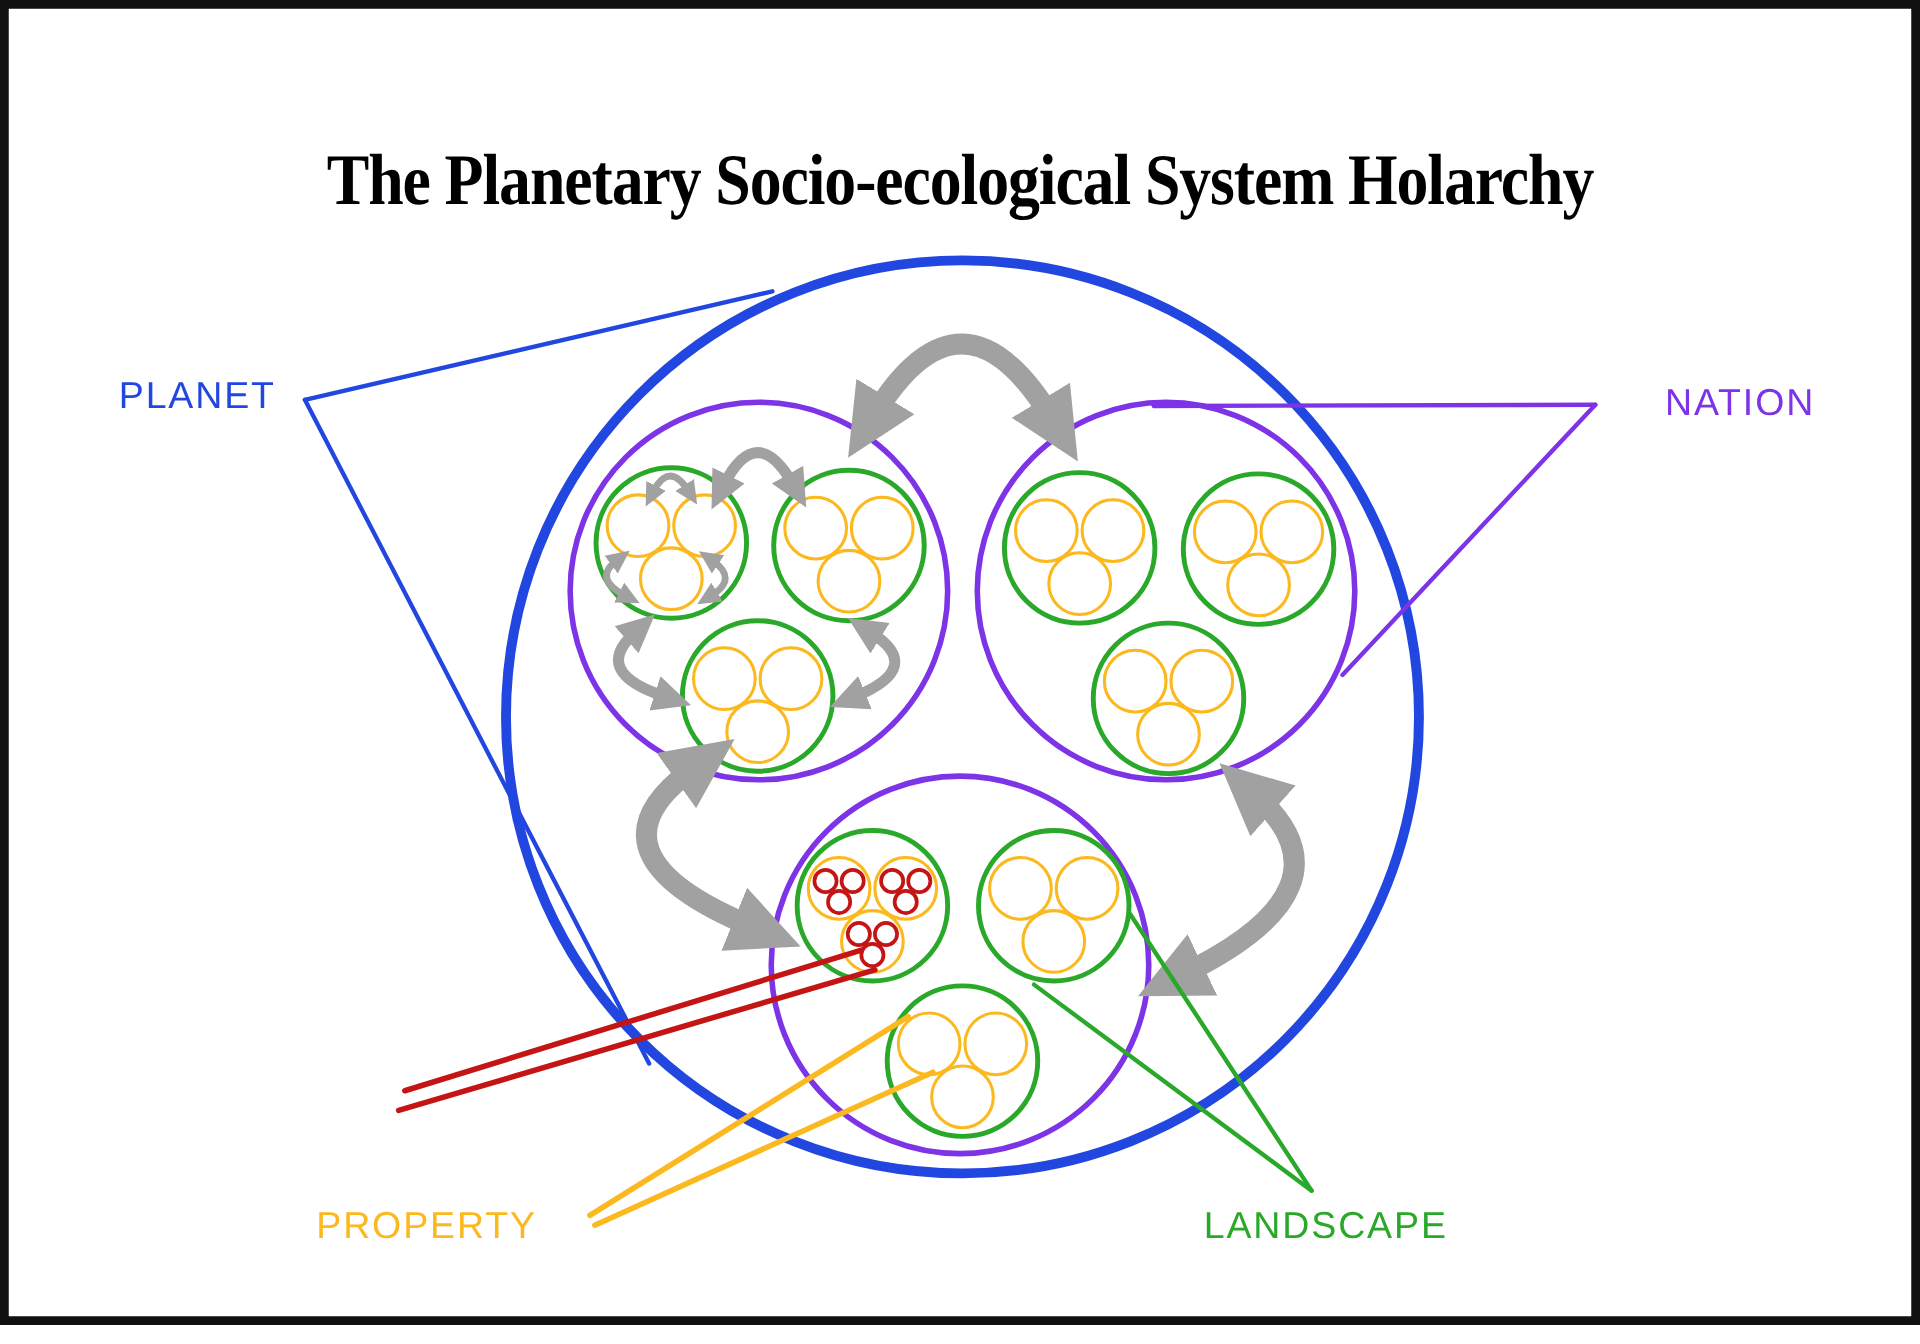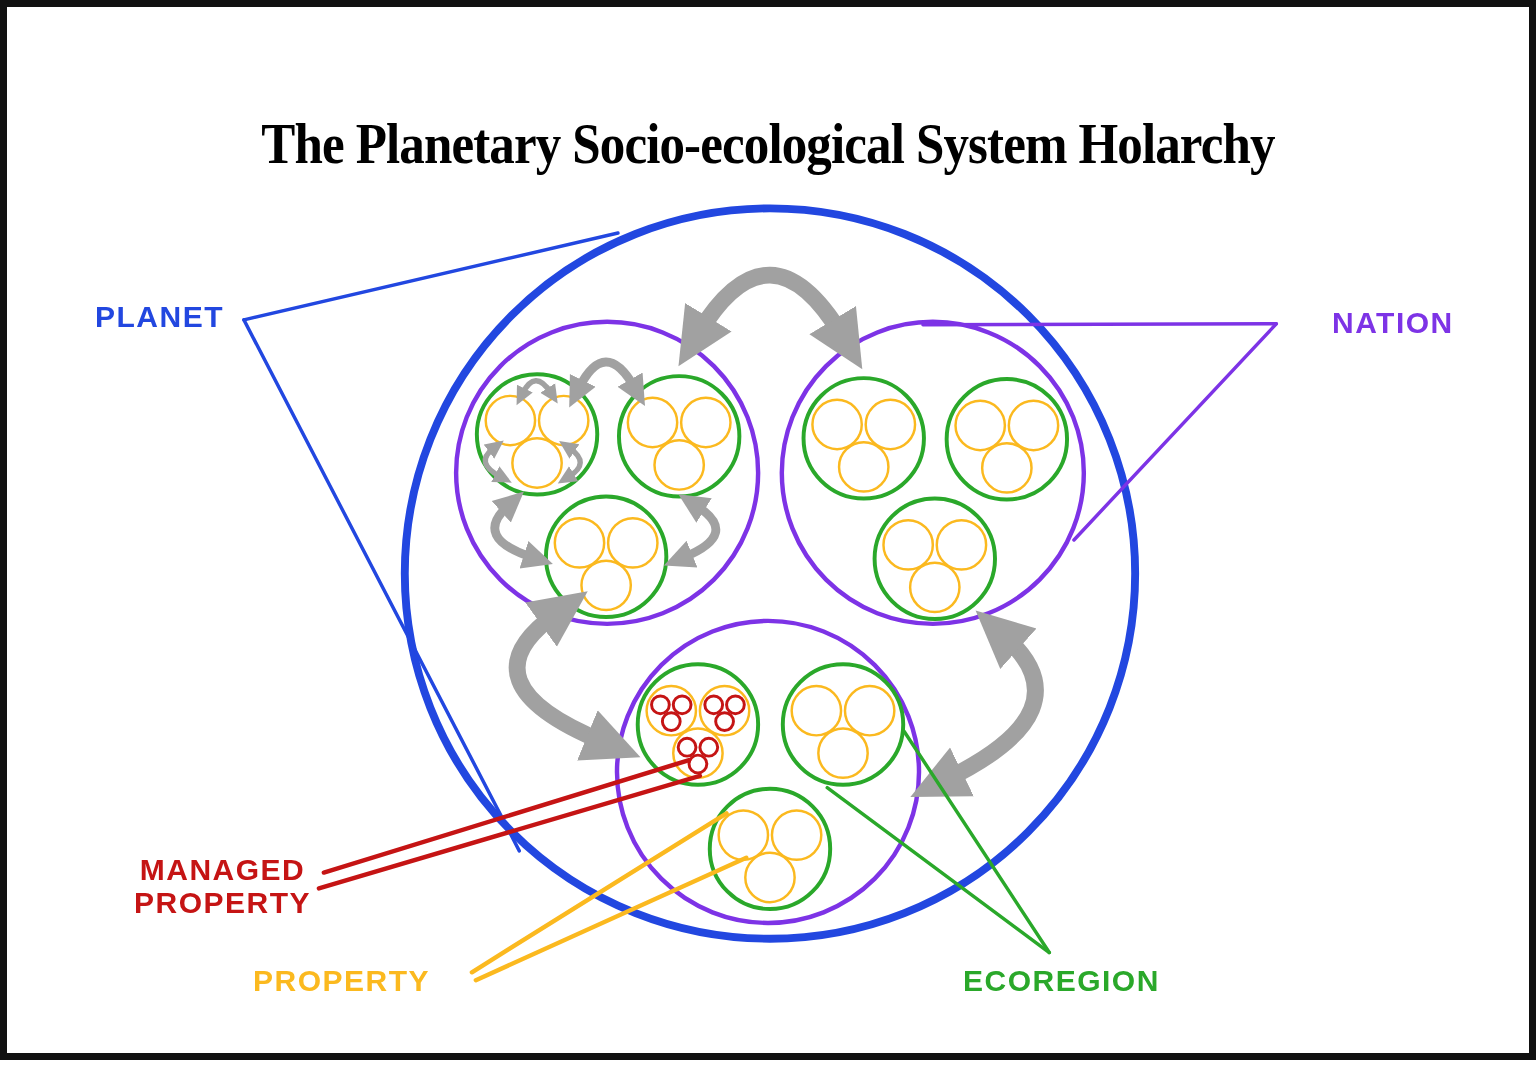"PLANET" .lvl-label { font-weight: bold -> normal }
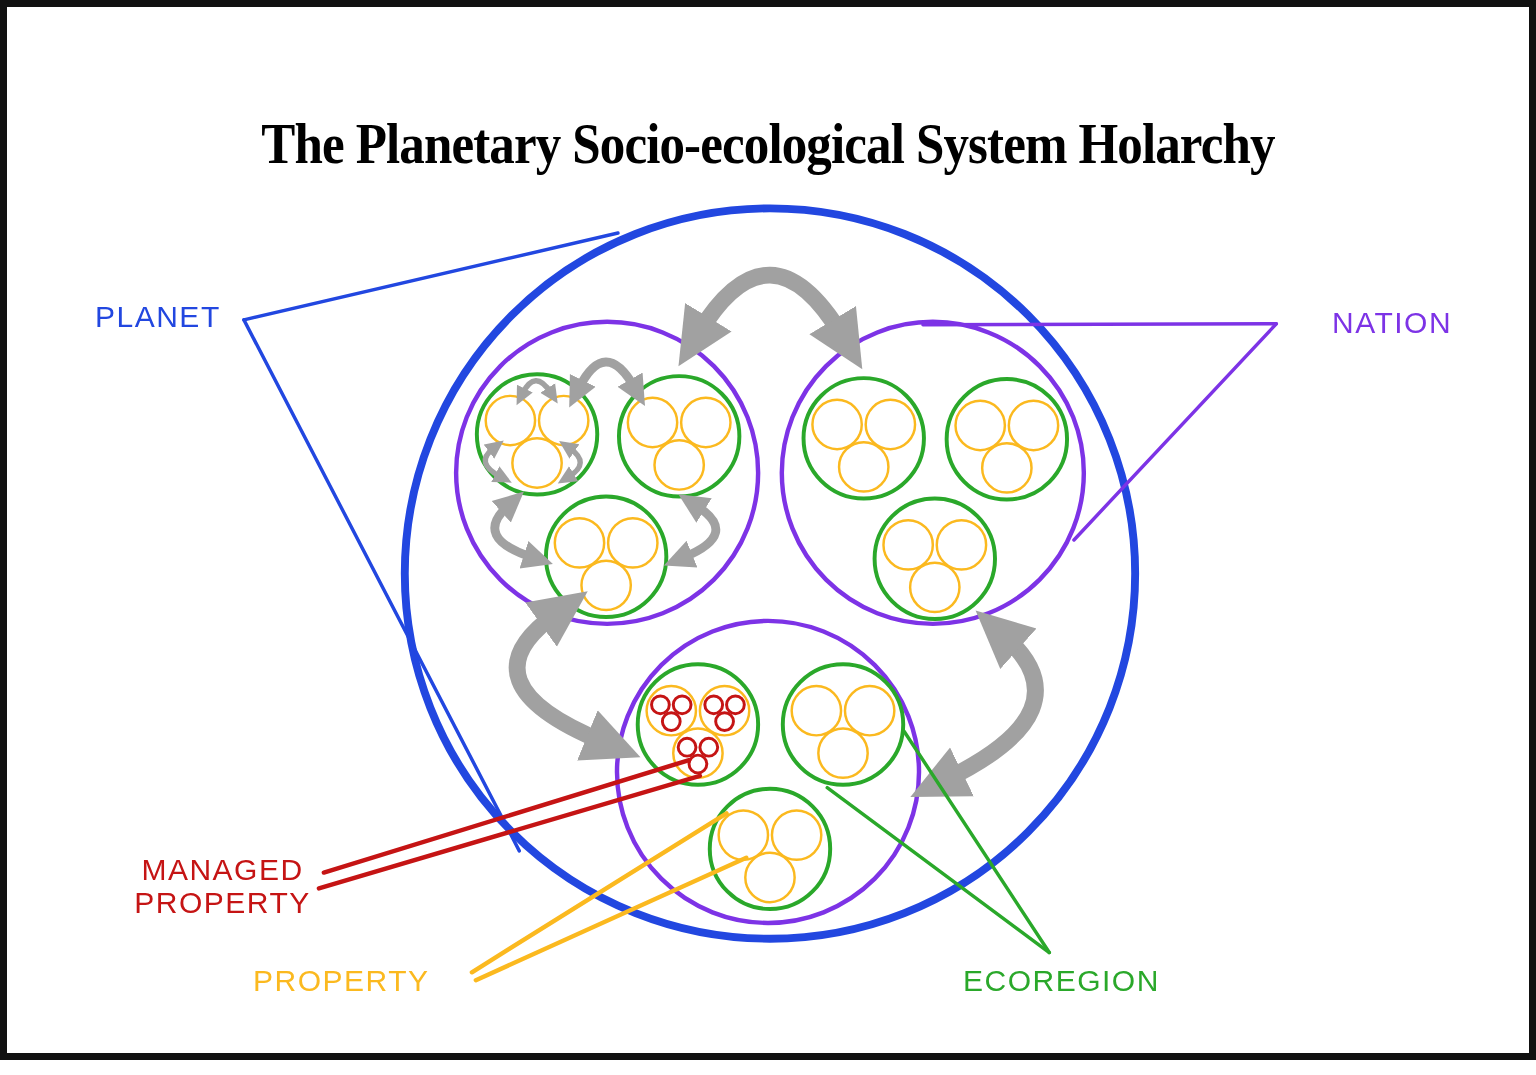"MANAGED PROPERTY" div.lvl-label { html: <div>MANAGED PROPERTY</div> -> none }
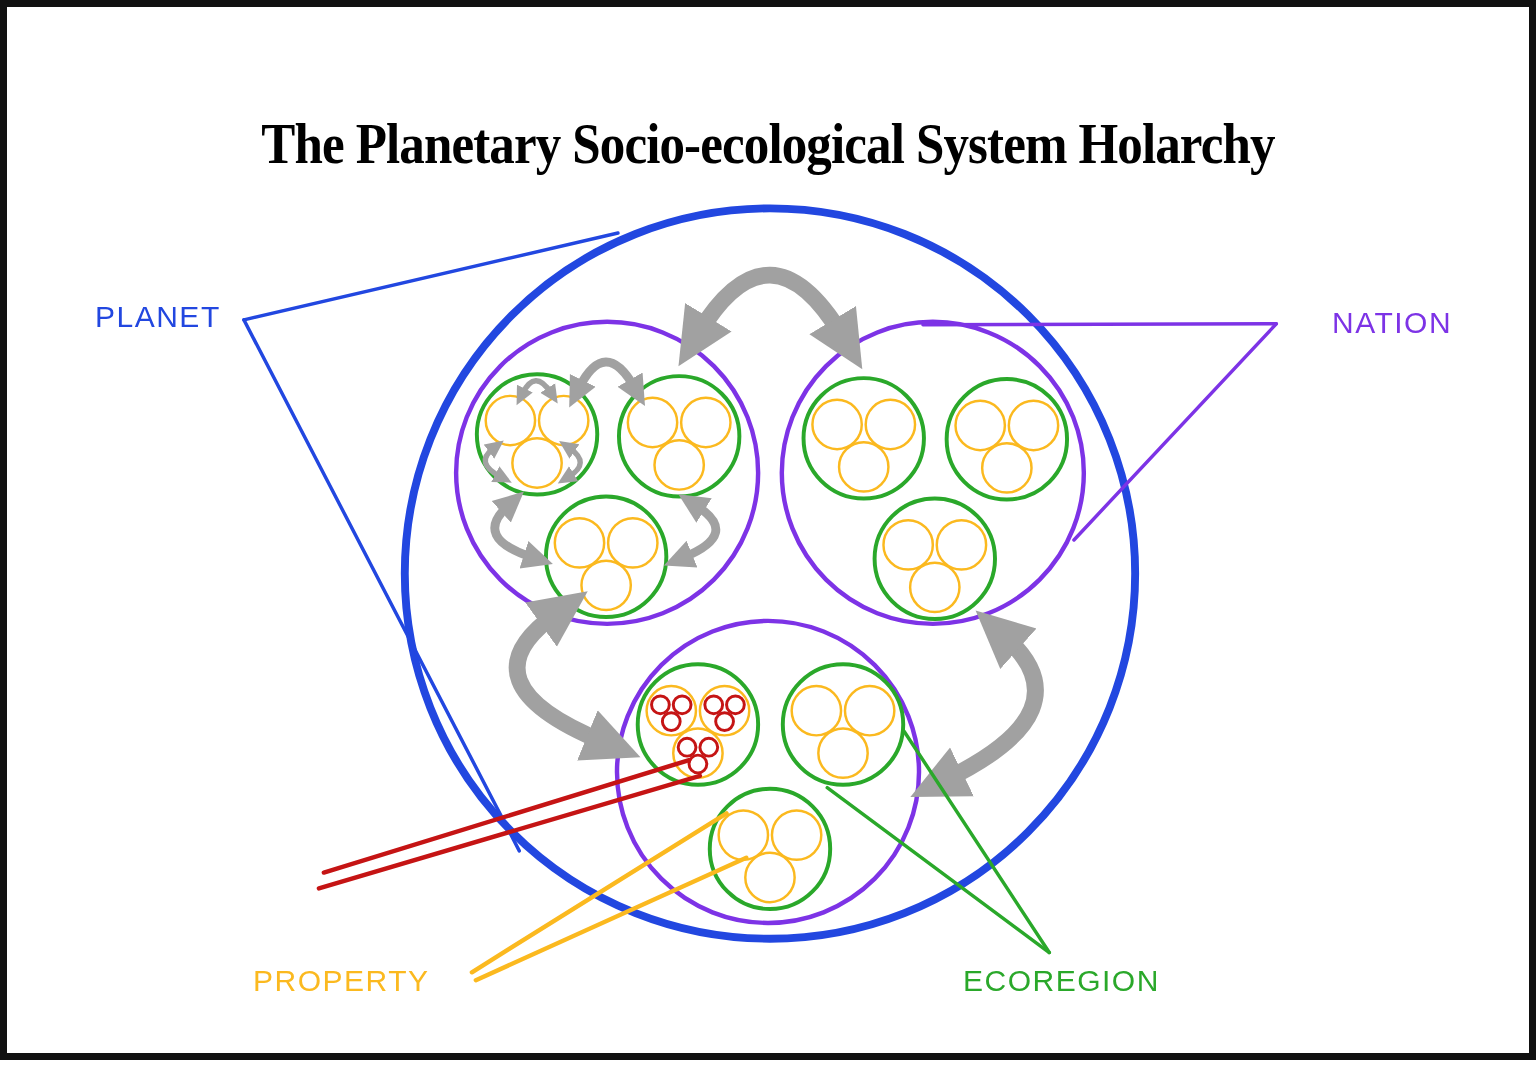"ECOREGION" div.lvl-label { text: ECOREGION -> LANDSCAPE }
